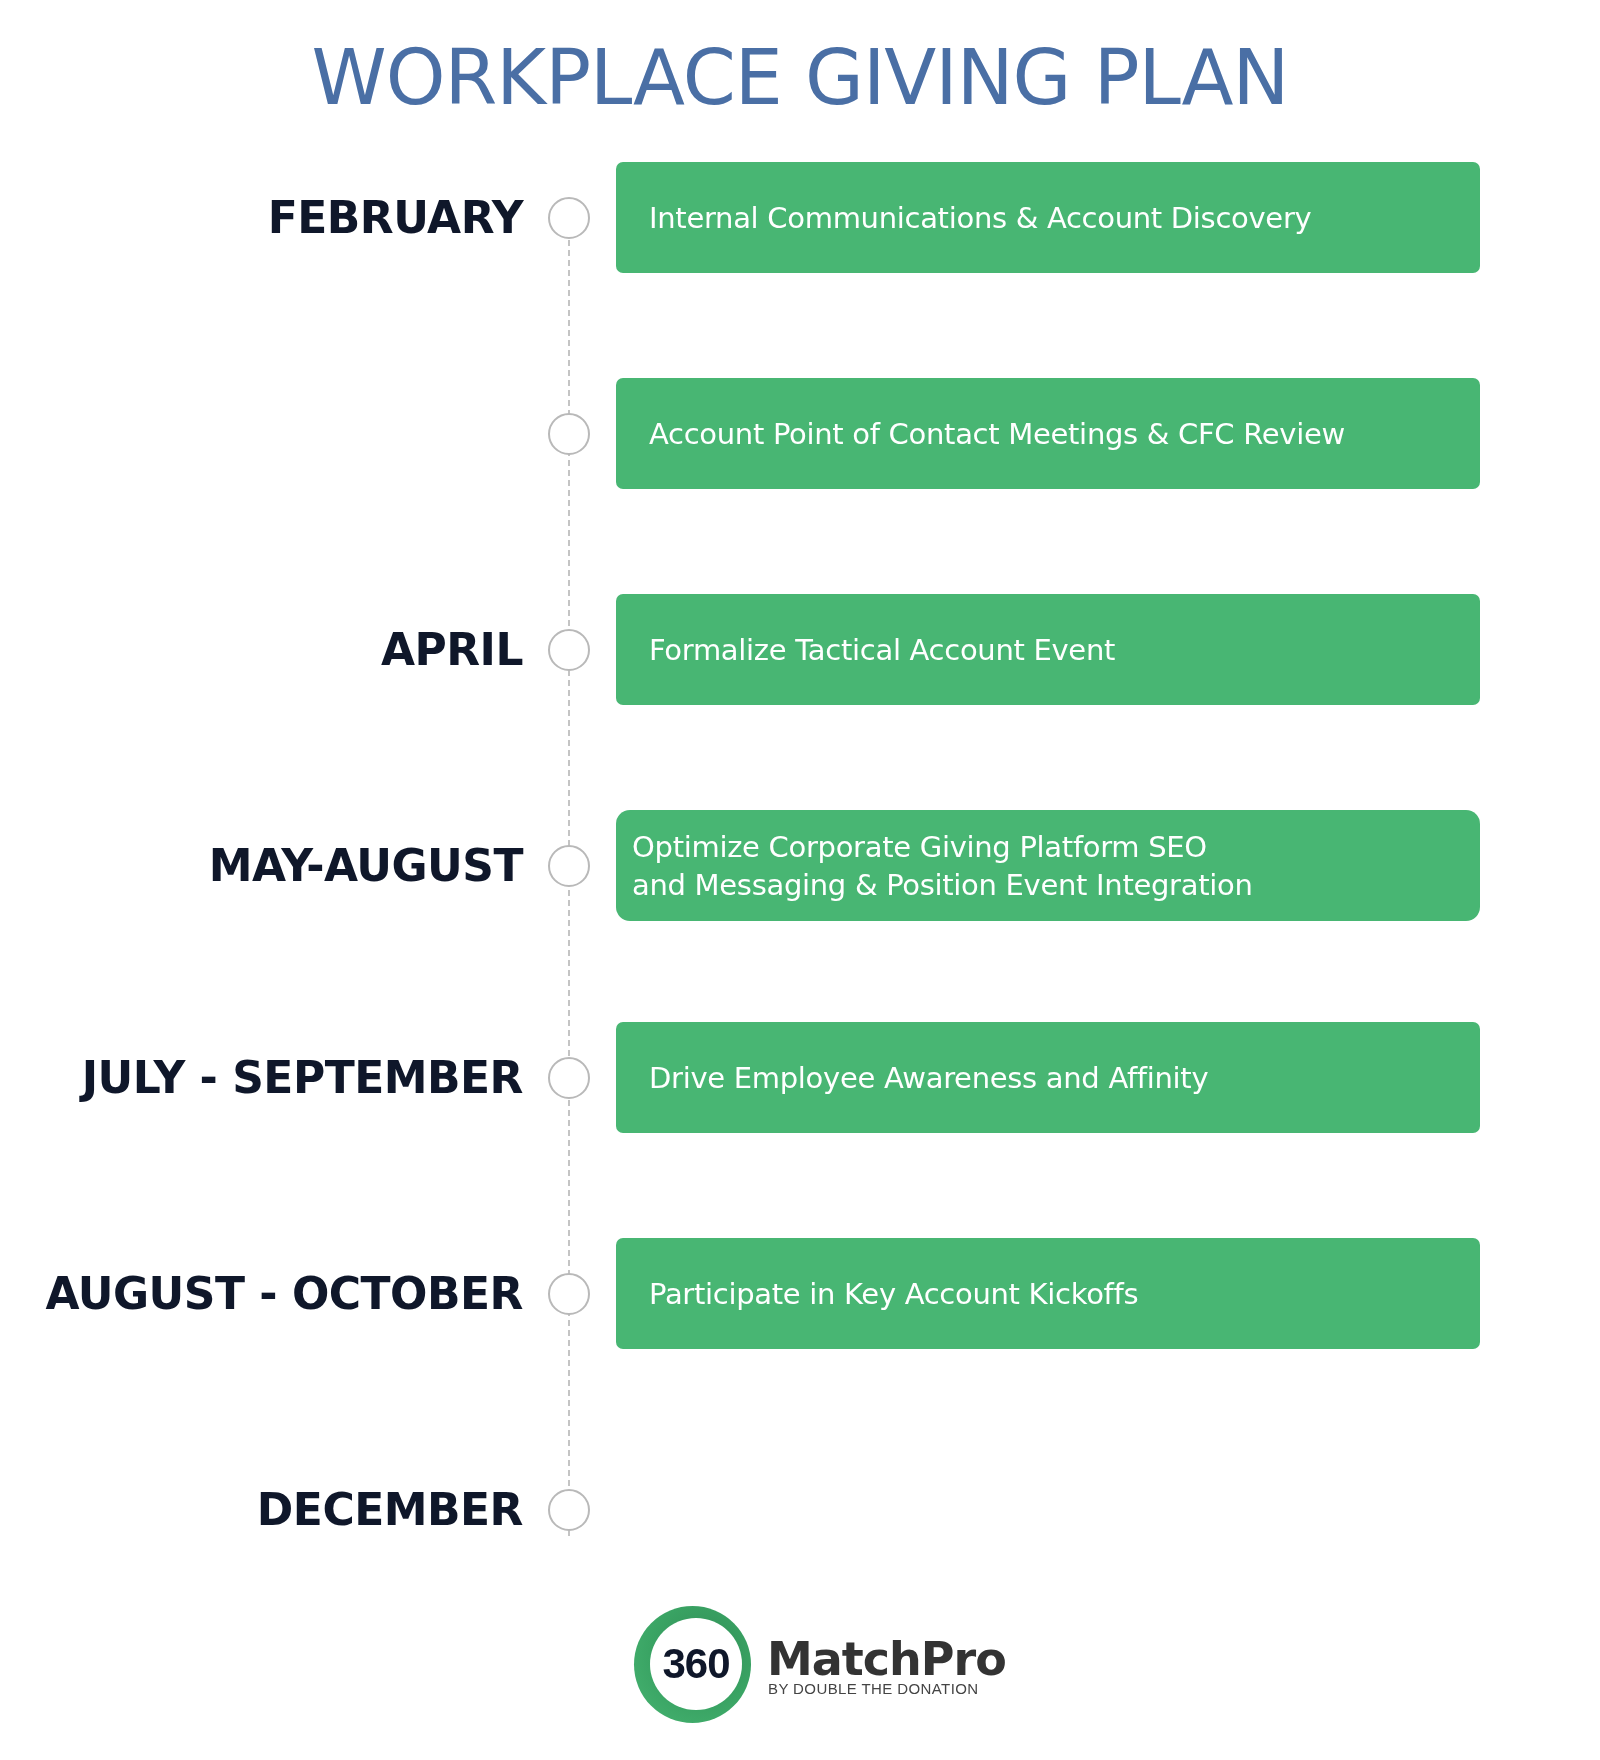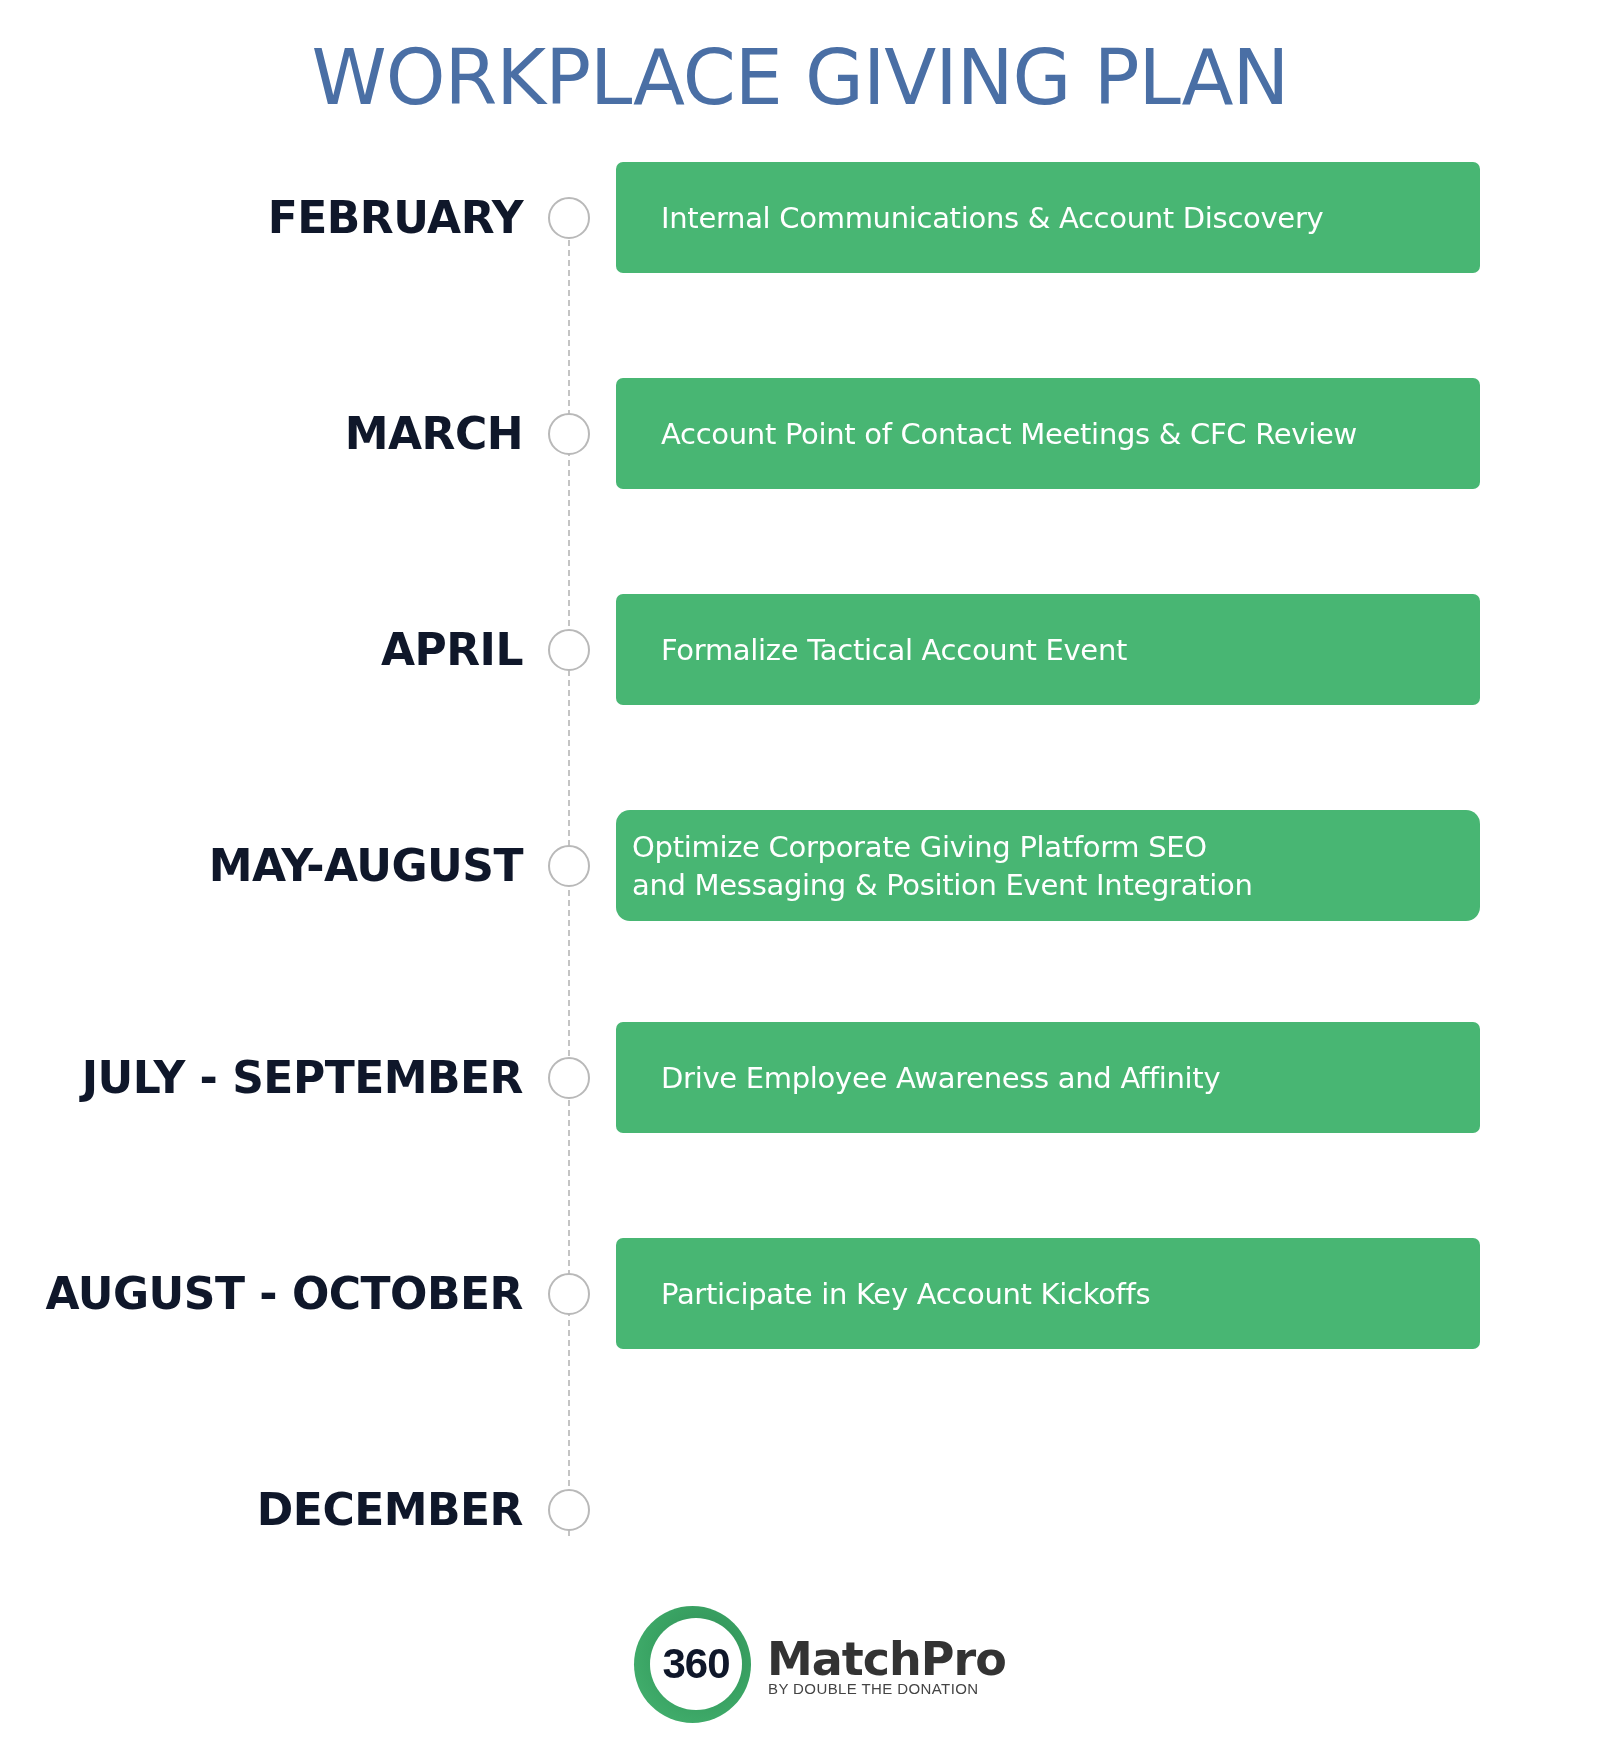"Internal Communications & Account" .box { padding-left: 45px -> 33px }
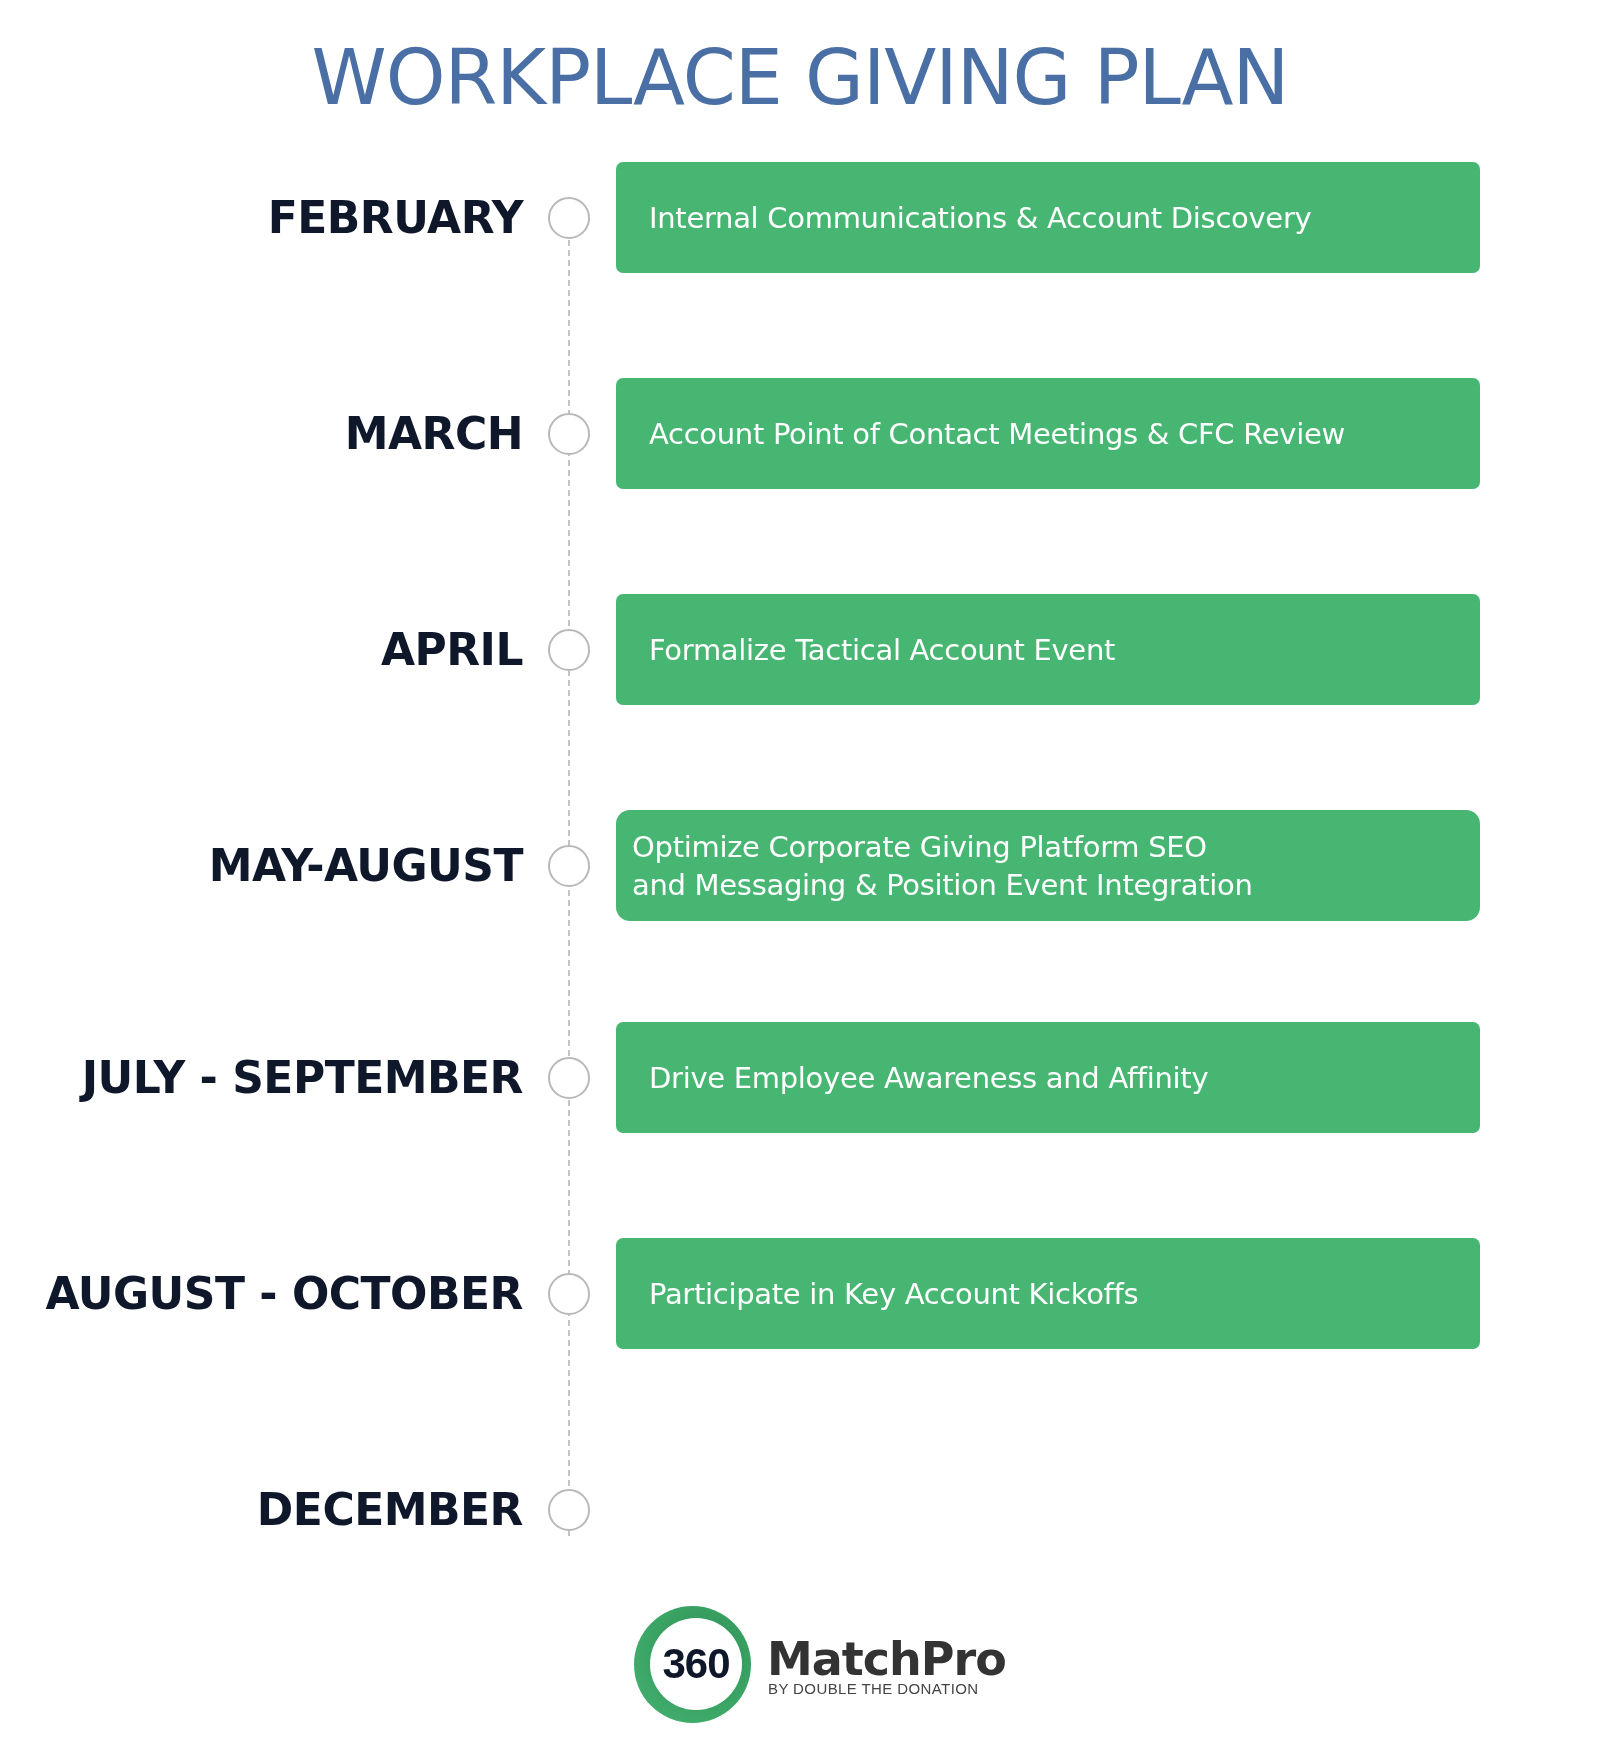"MARCH" div.month { html: <div>MARCH</div> -> none }
